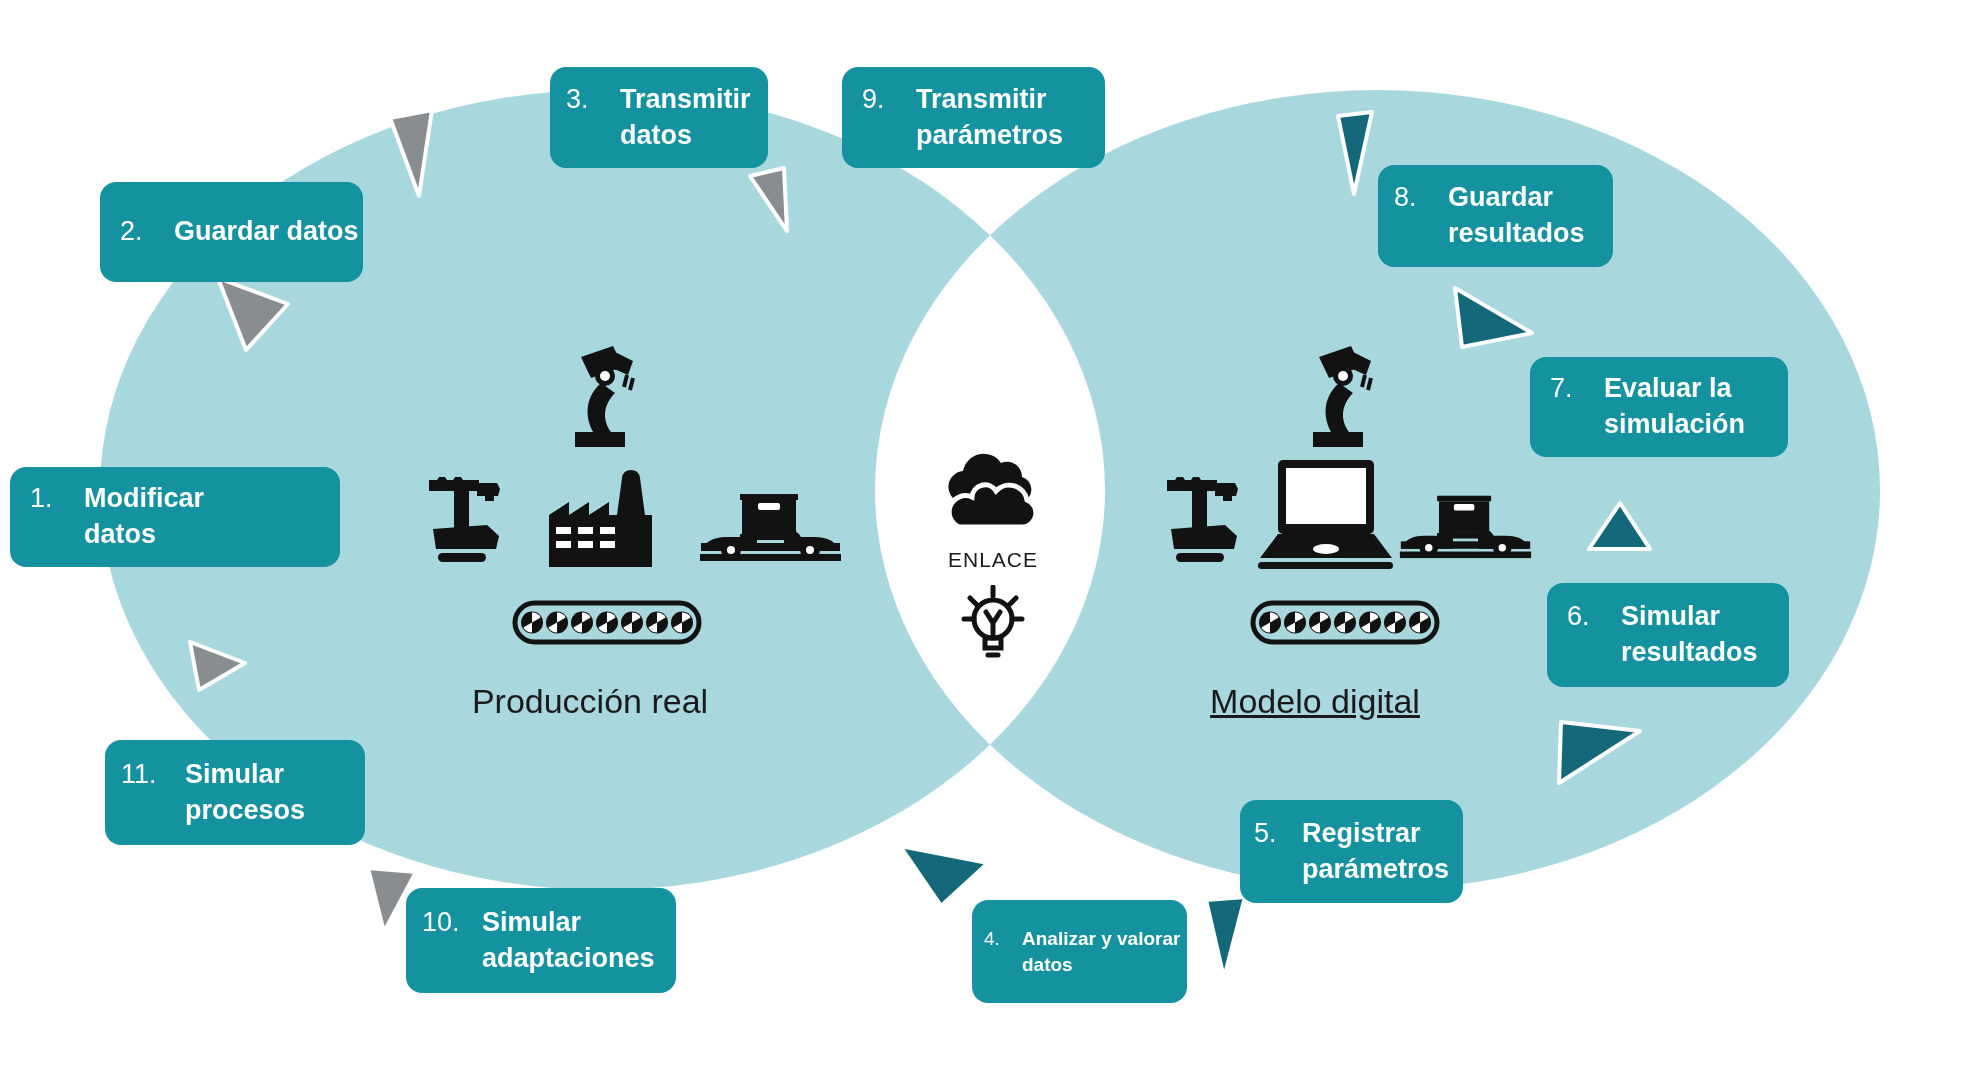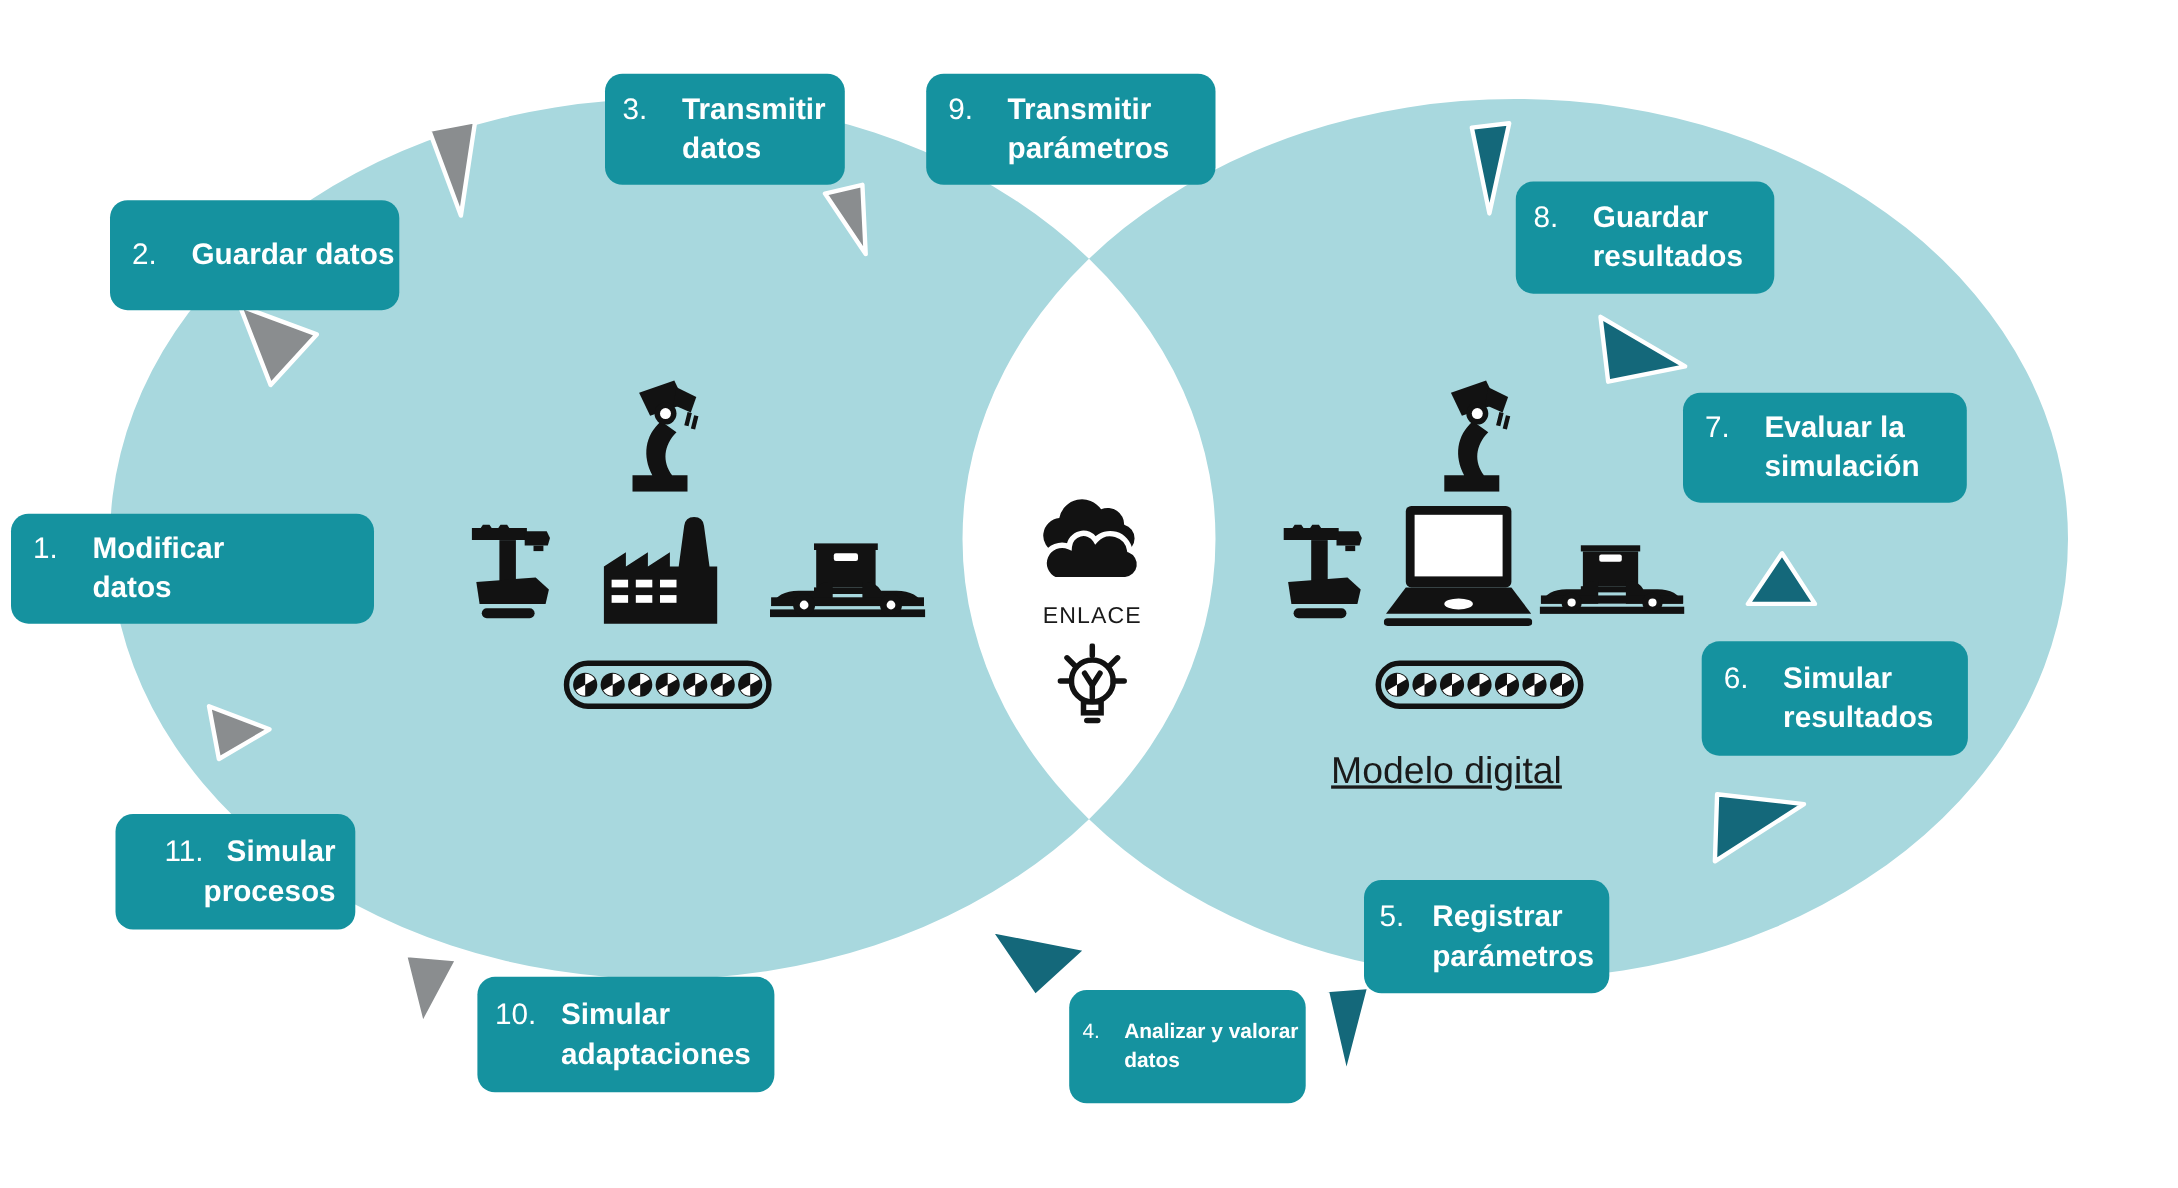"Producción real" div.circle-label { html: none -> <div>Producción real</div> }
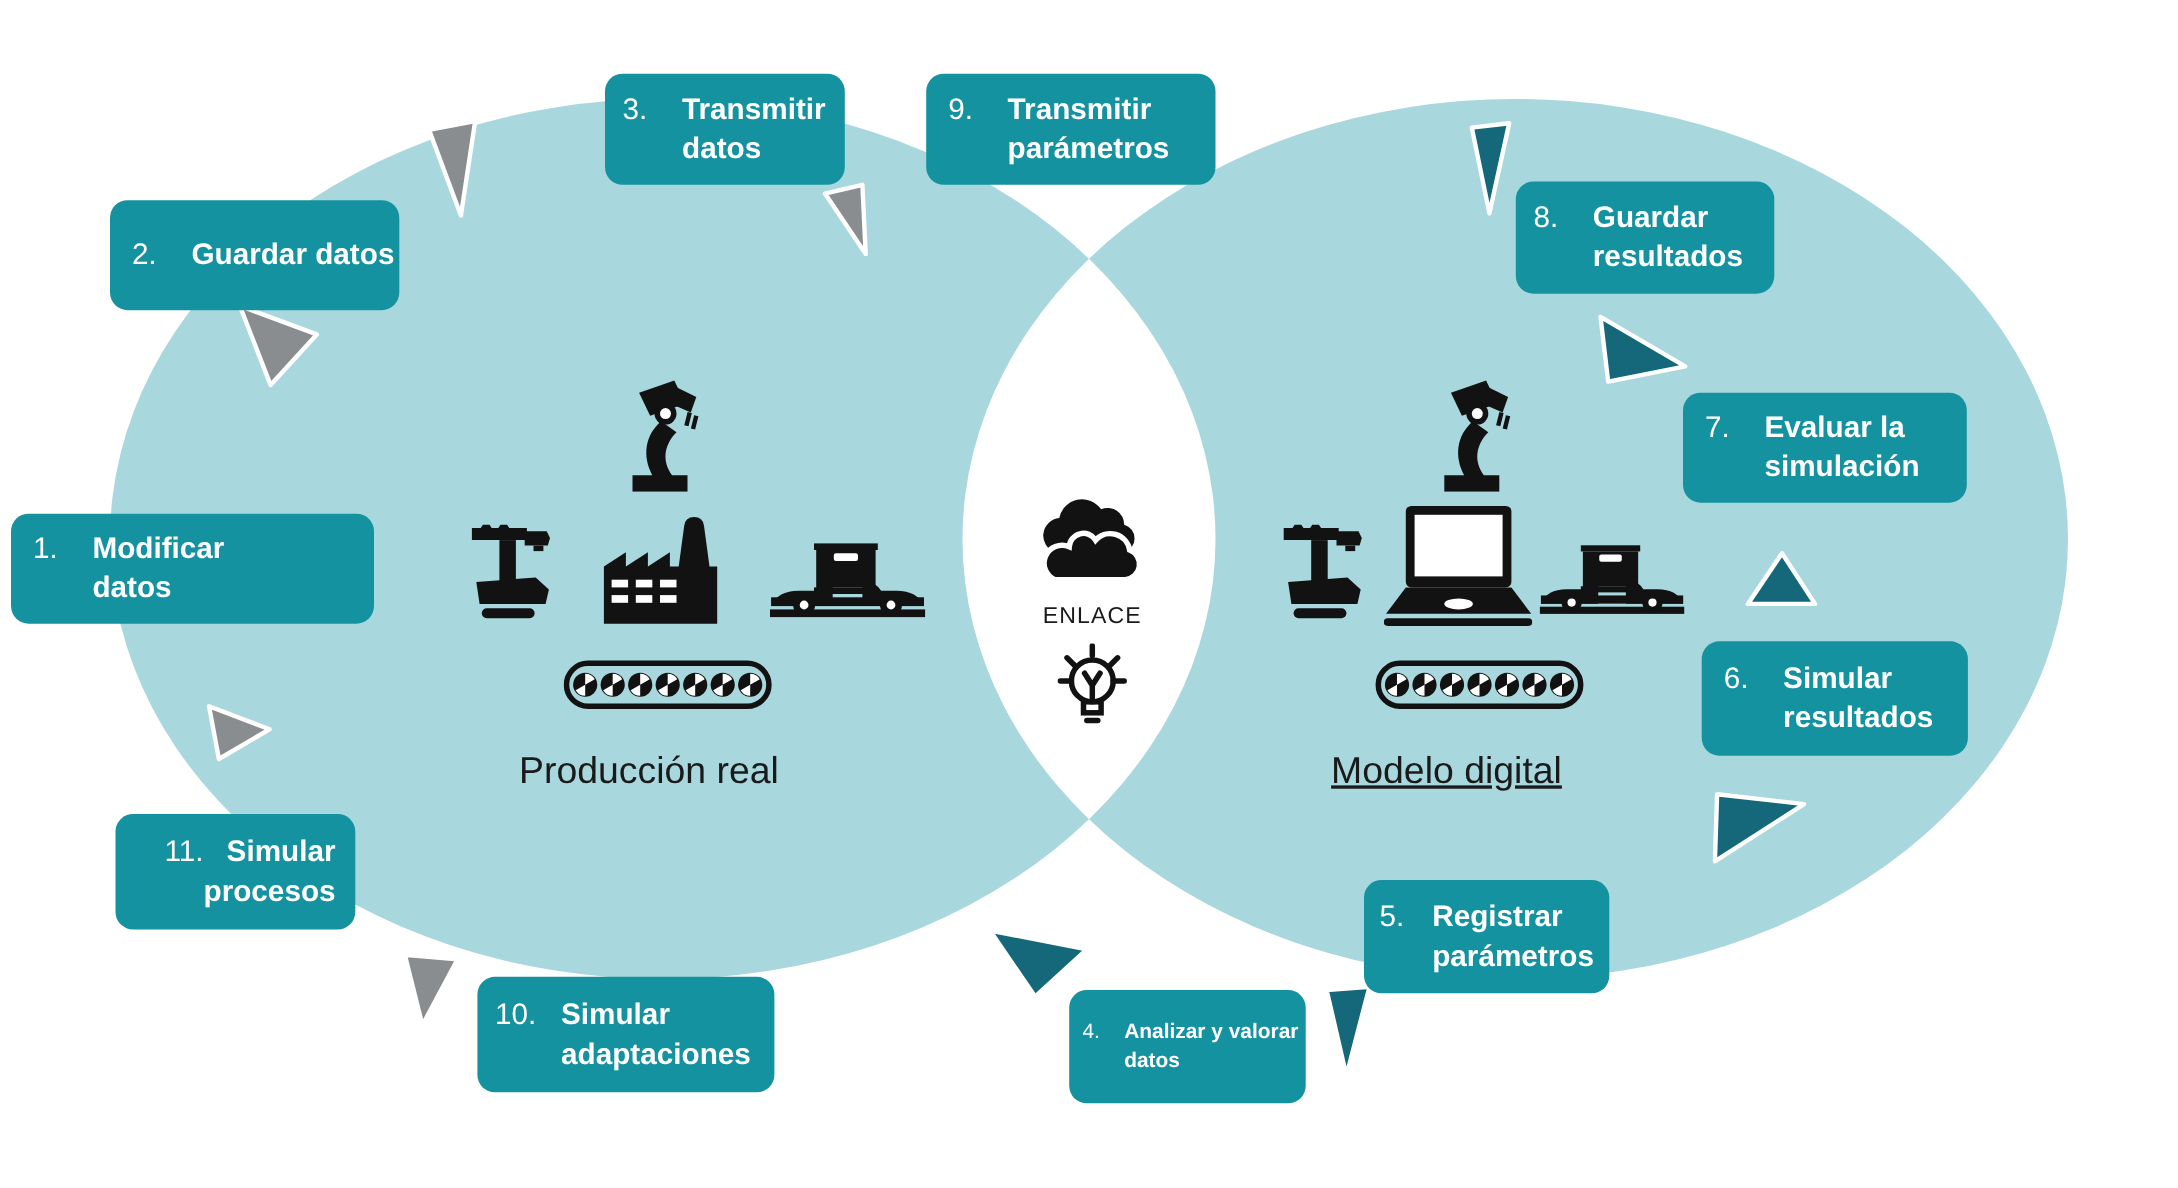"11." .p11 { text-align: right -> none; width: 218px -> 260px }
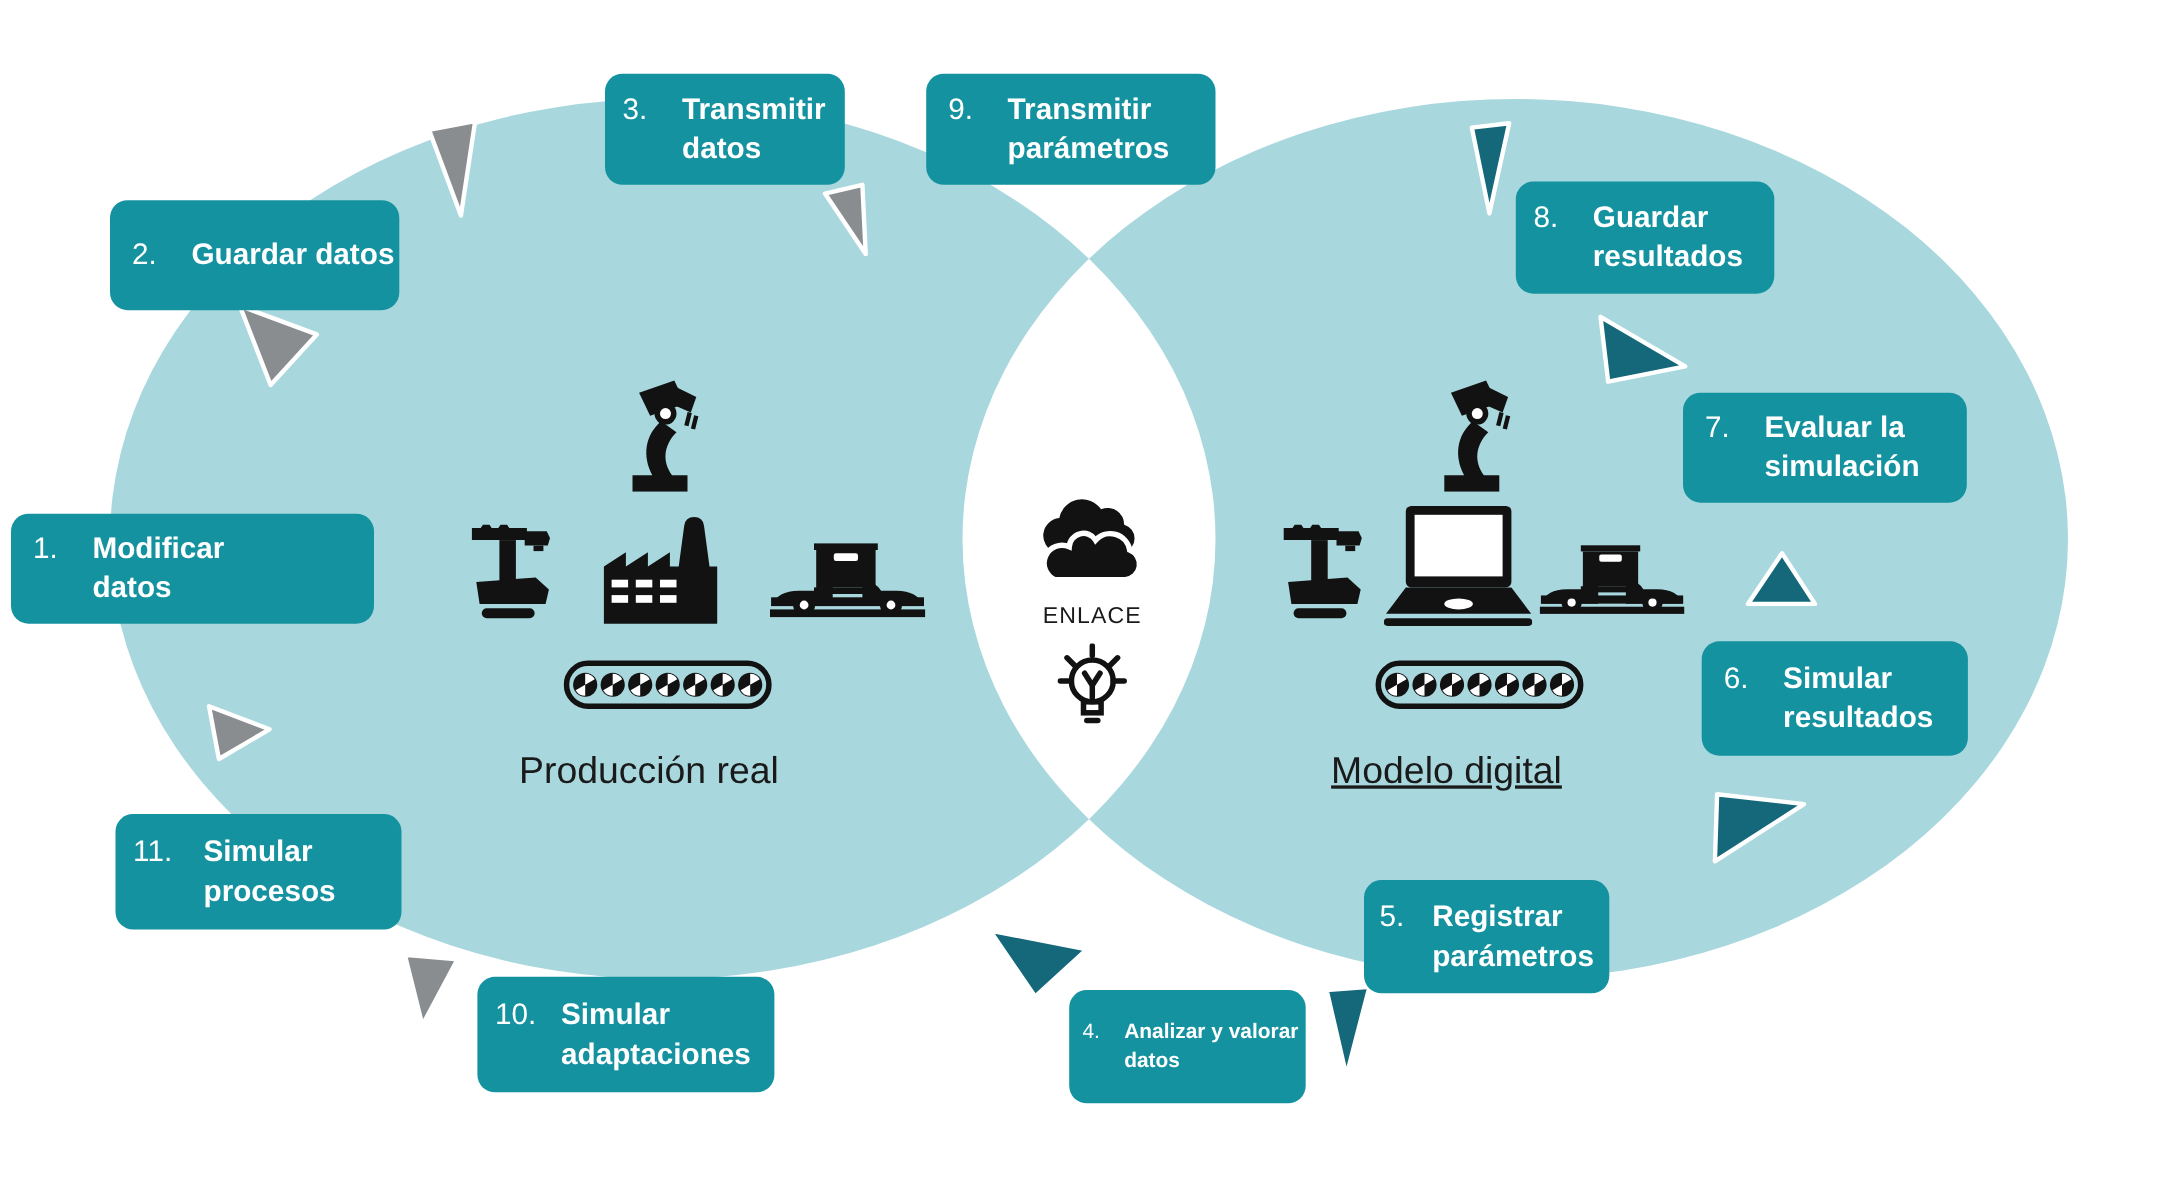"10." .p10 { left: 434px -> 406px }
